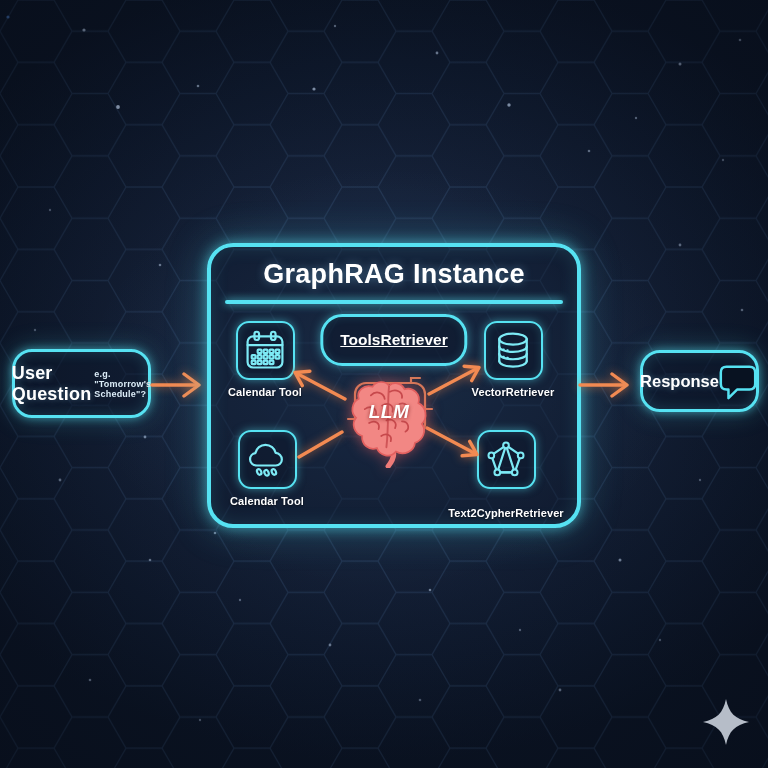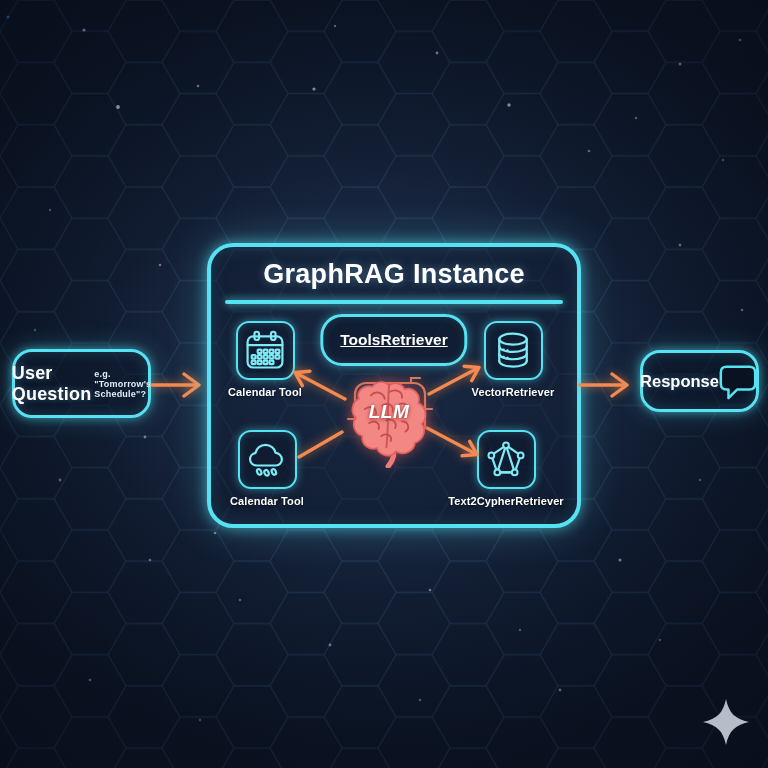"Text2CypherRetriever" #tool-text2cypher { gap: none -> 12px }
